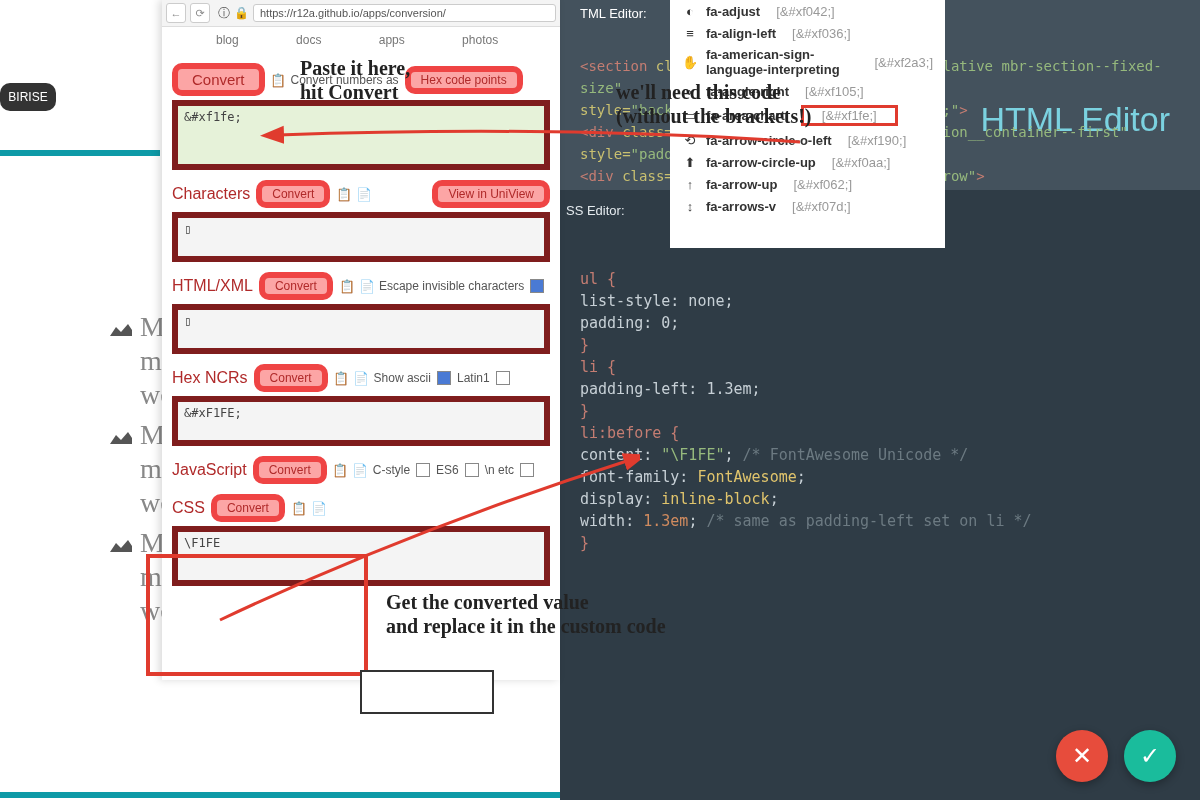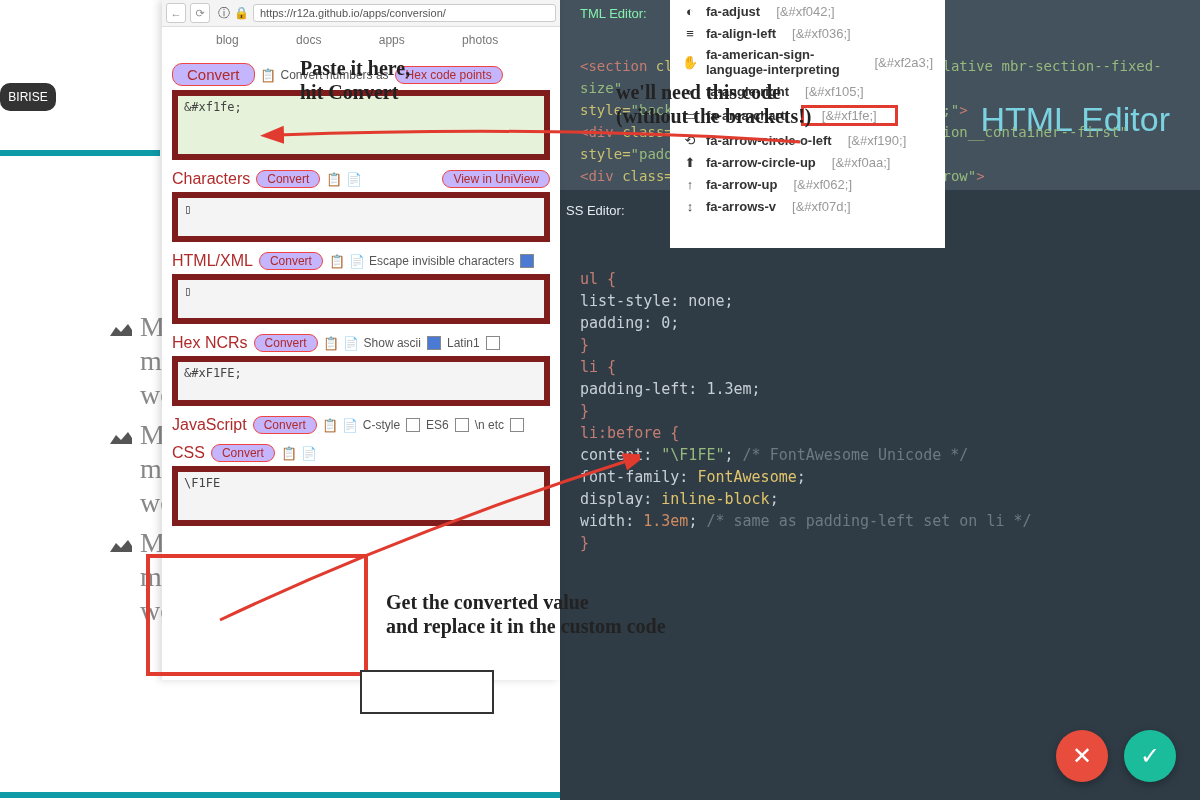"TML Editor:" .right-header .tml { color: #86efac -> #ffffff }
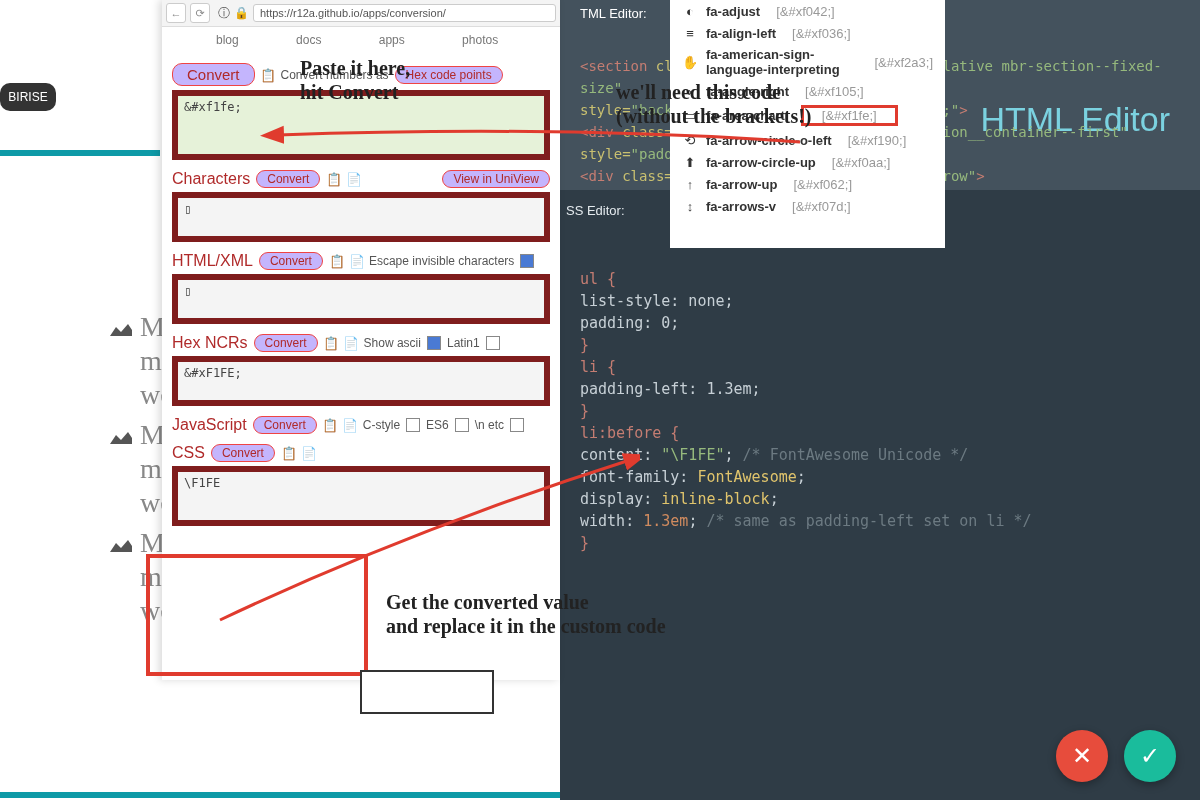"Convert" .pill { background: #c4b5fd -> #fca5a5; border: 1px solid #ef4444 -> 6px solid #ef4444 }
